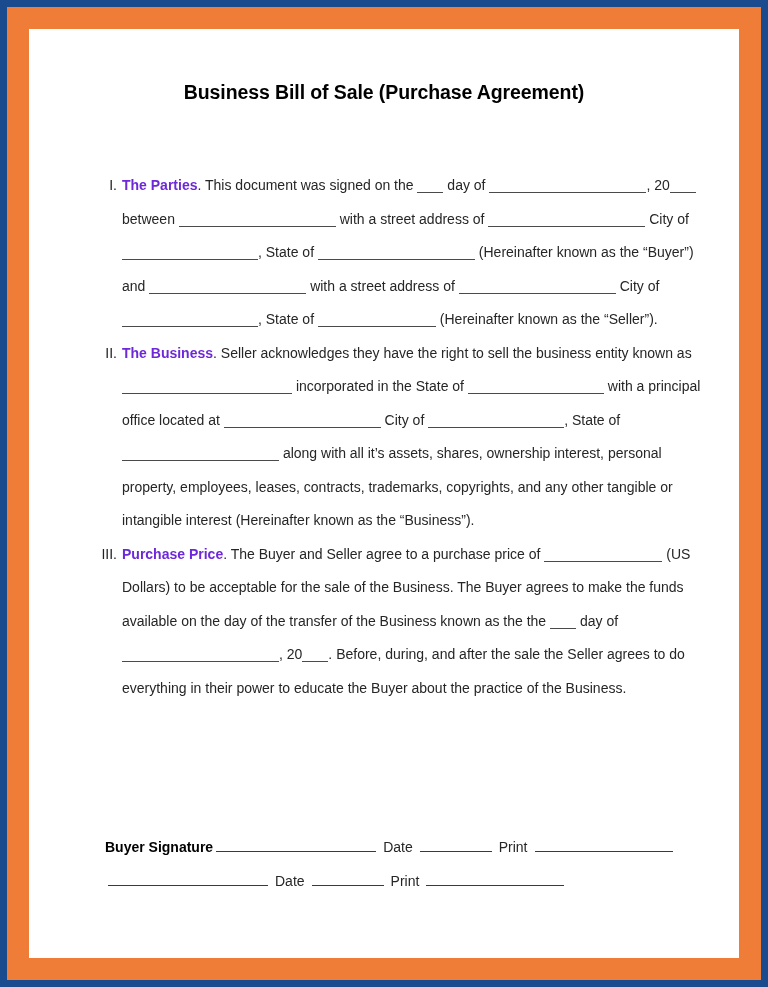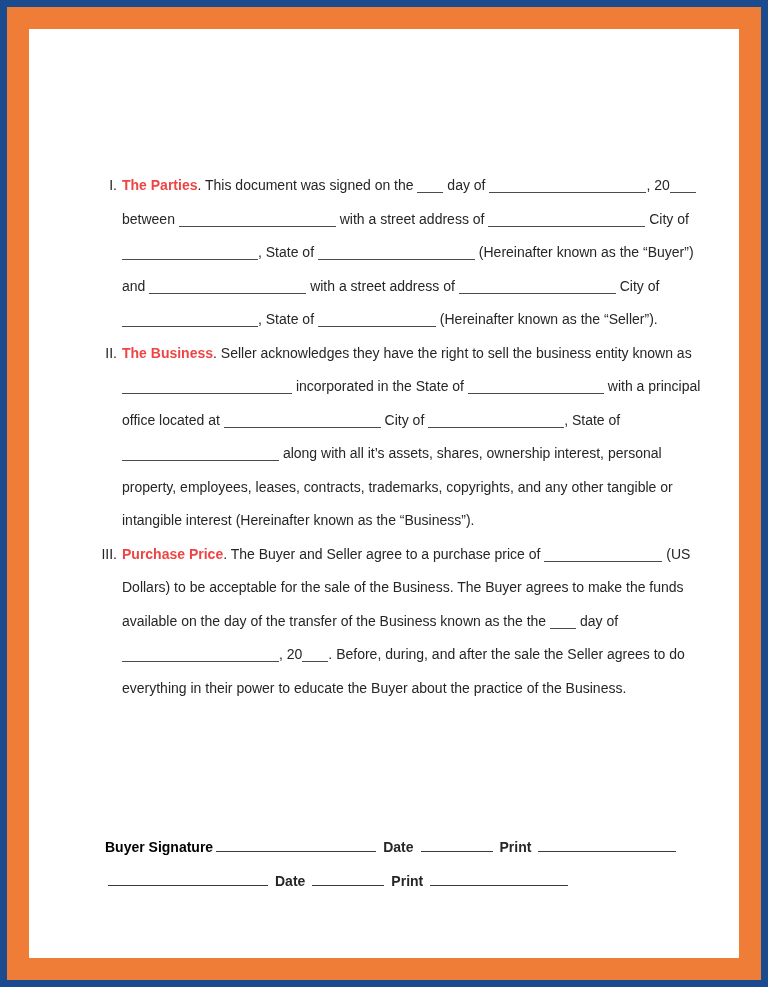"Business Bill of Sale (Purchase" div.doc-title { html: none -> <div>Business Bill of Sale (Purchase Agreement)</div> }
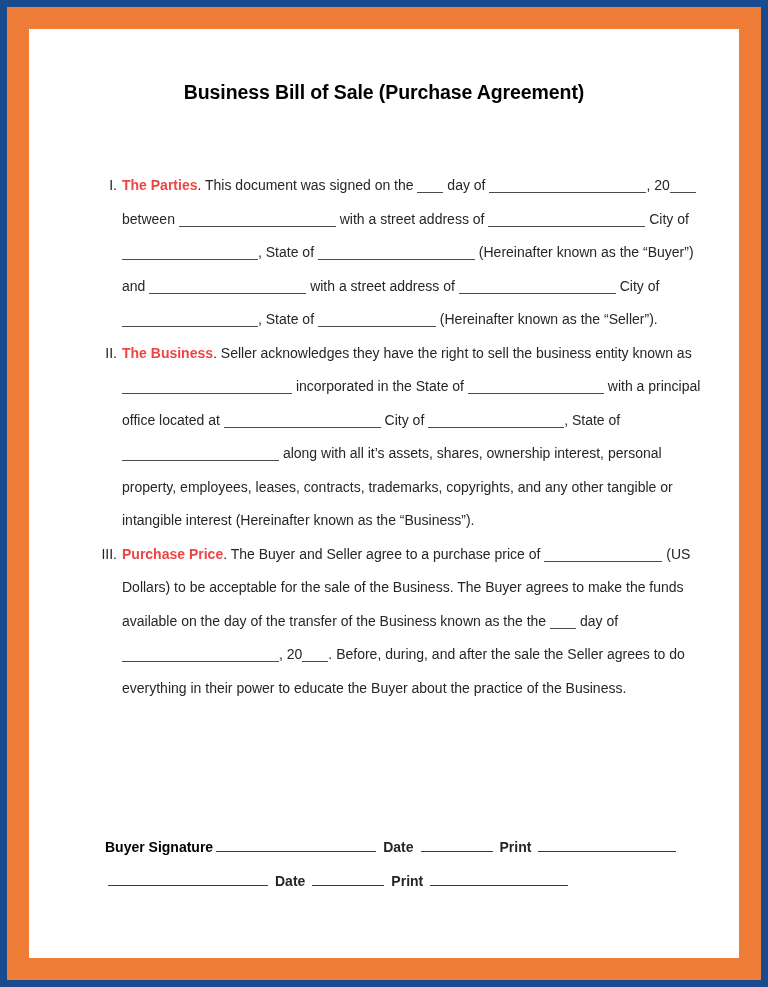"The Parties" .clause-body b { color: #ef4444 -> #6d28d9 }
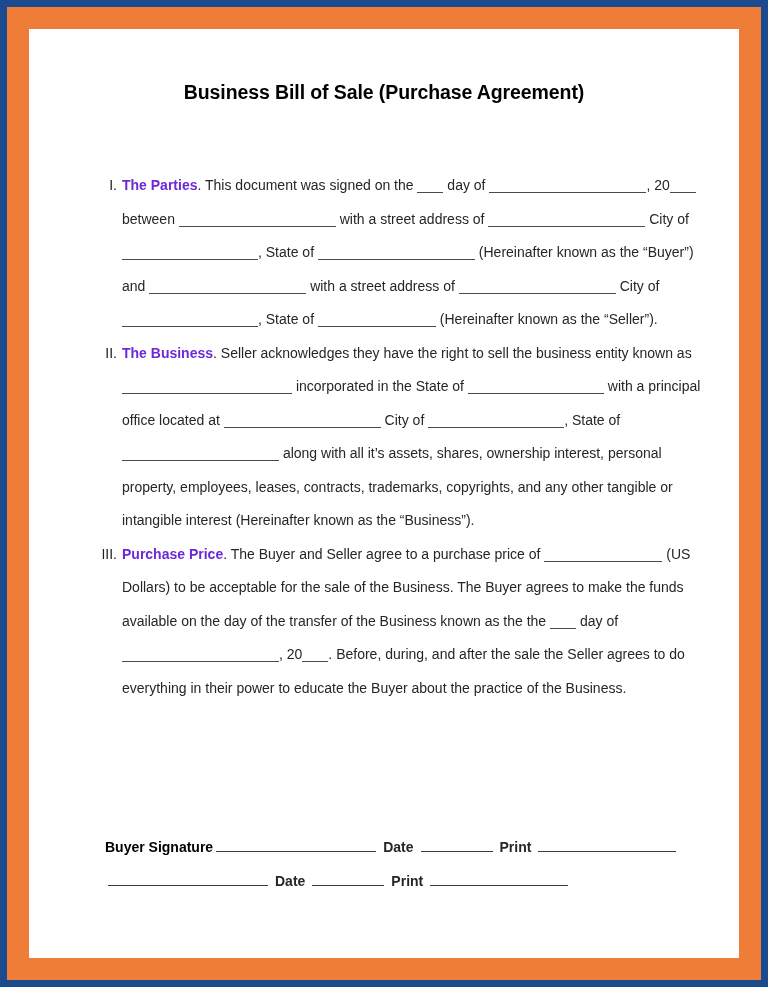"Date" .sig-word { font-weight: bold -> none }
